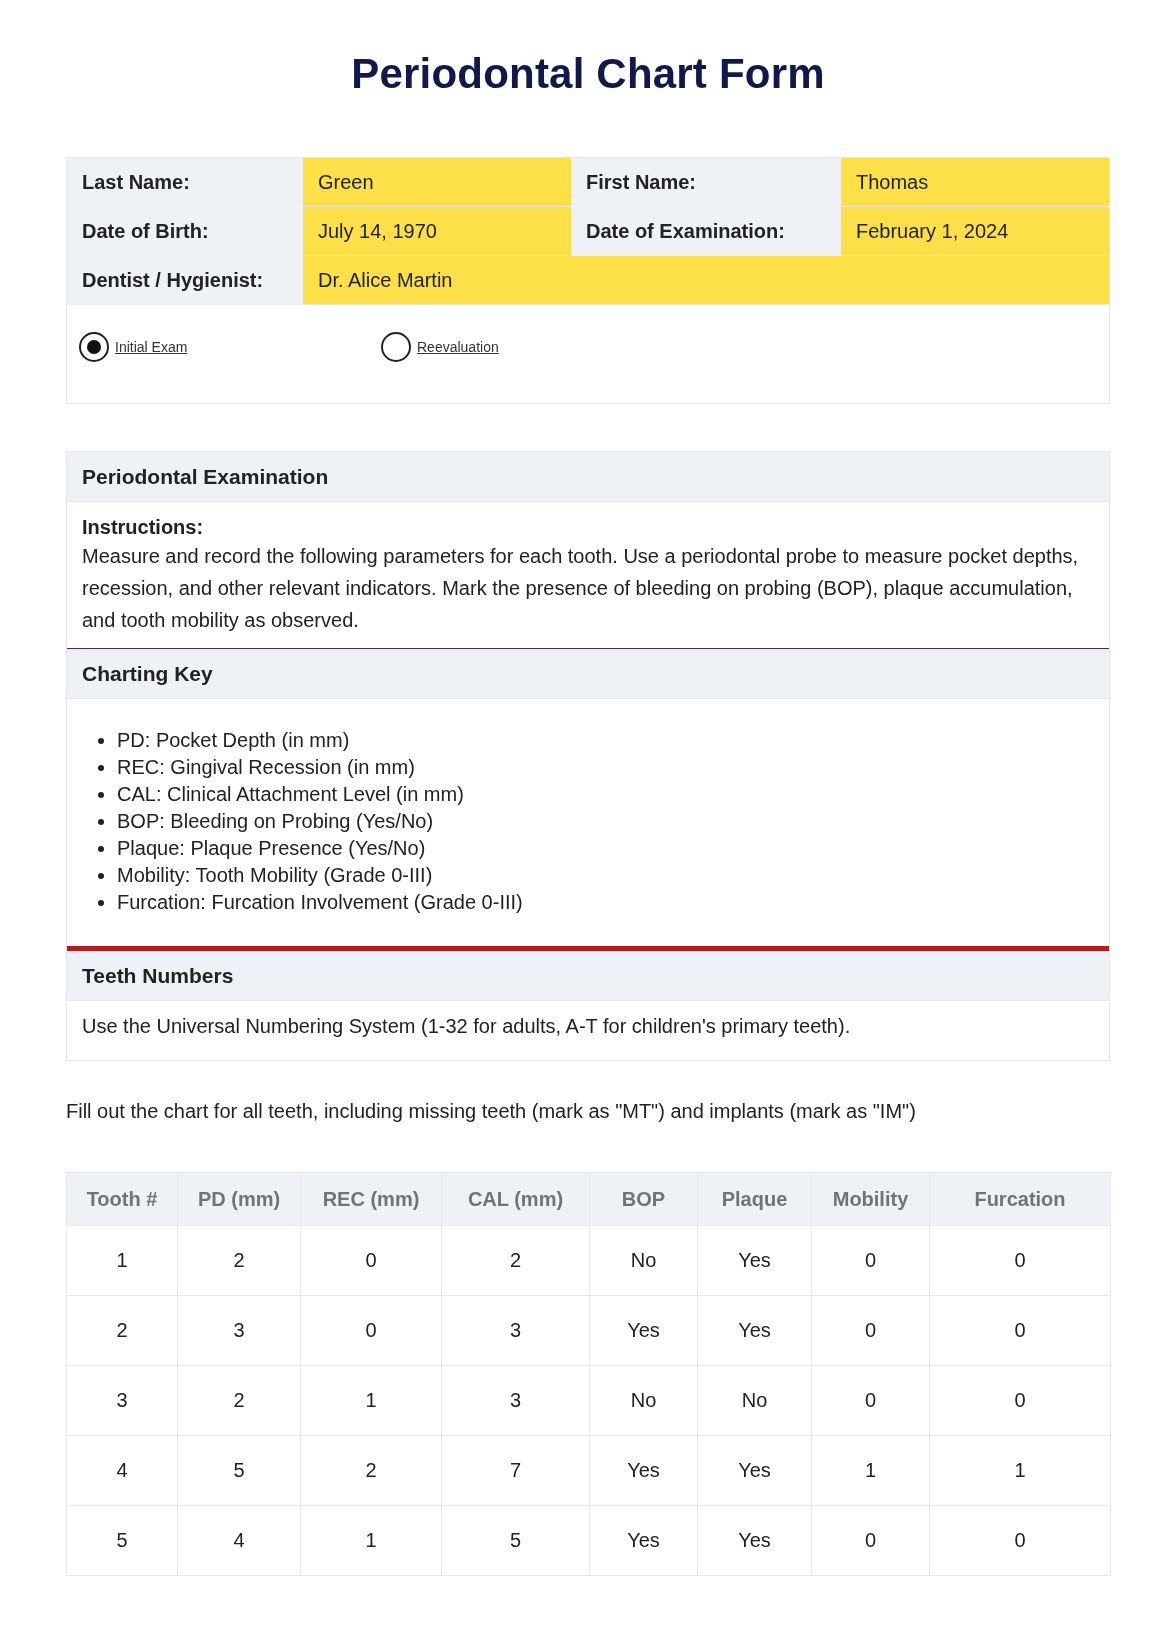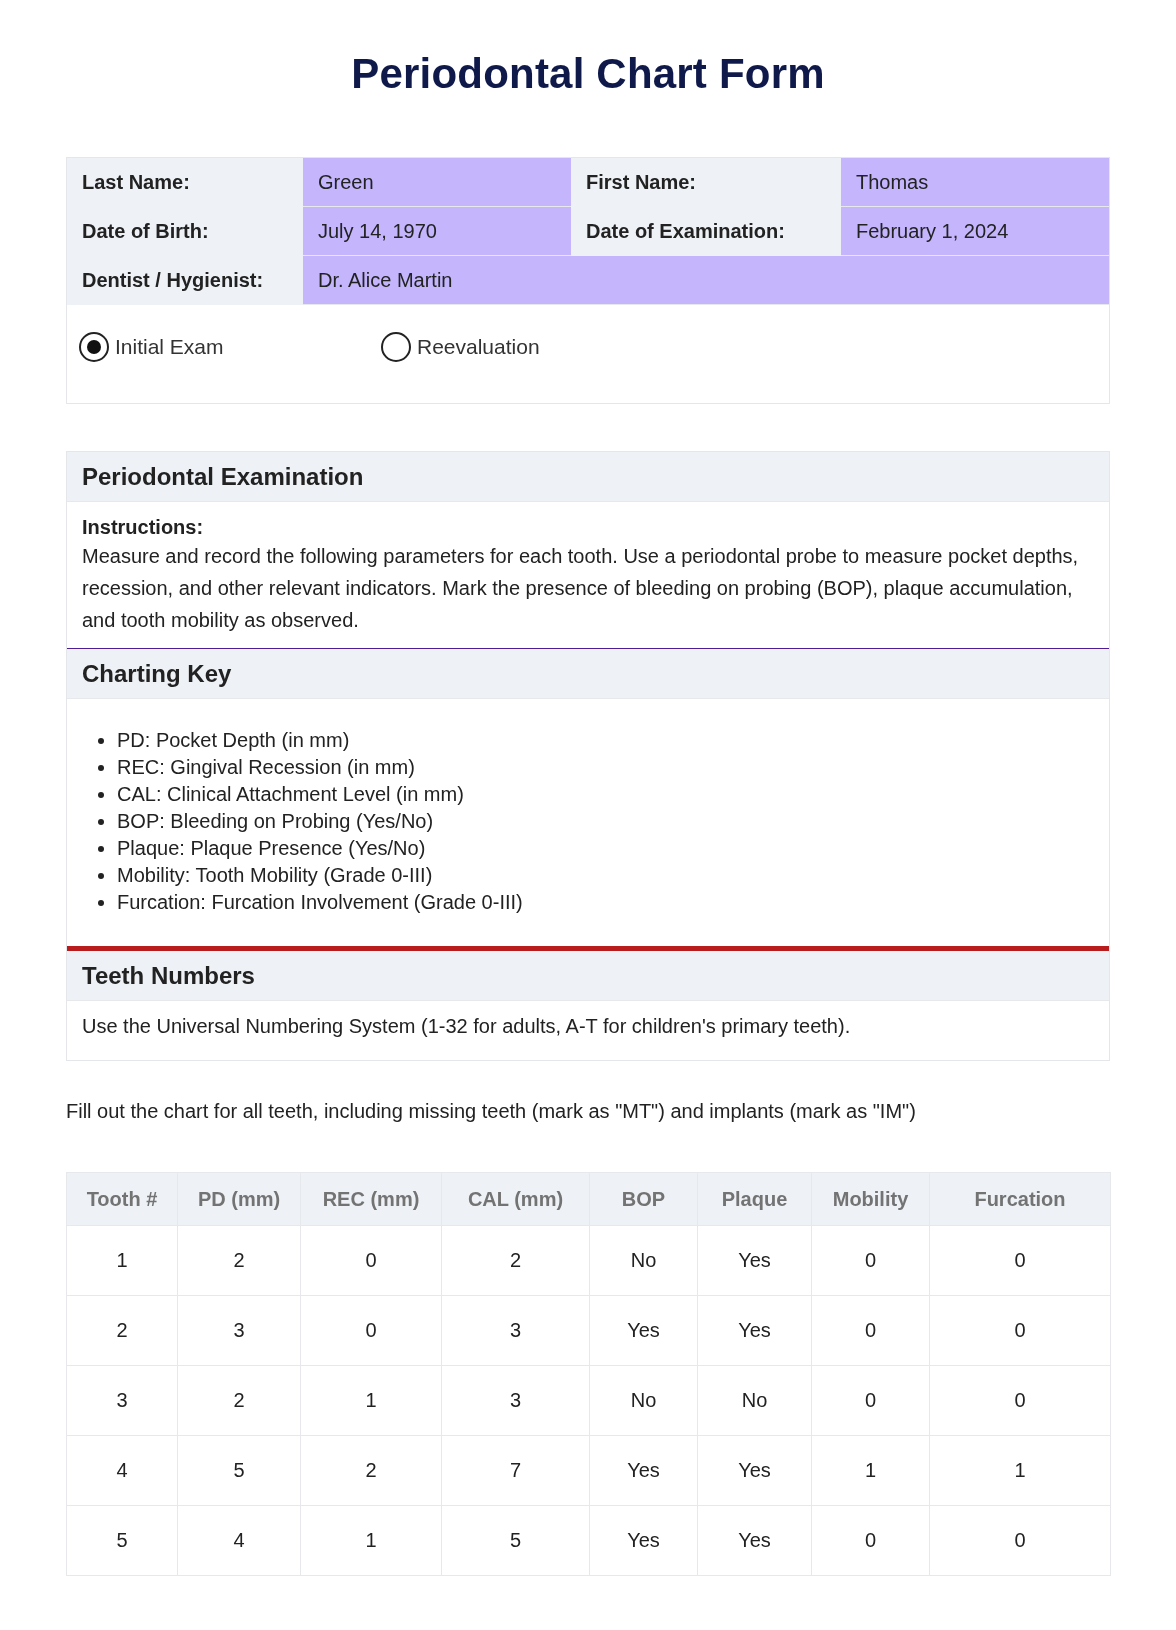"Green" .val { background: #c4b5fd -> #fde047 }
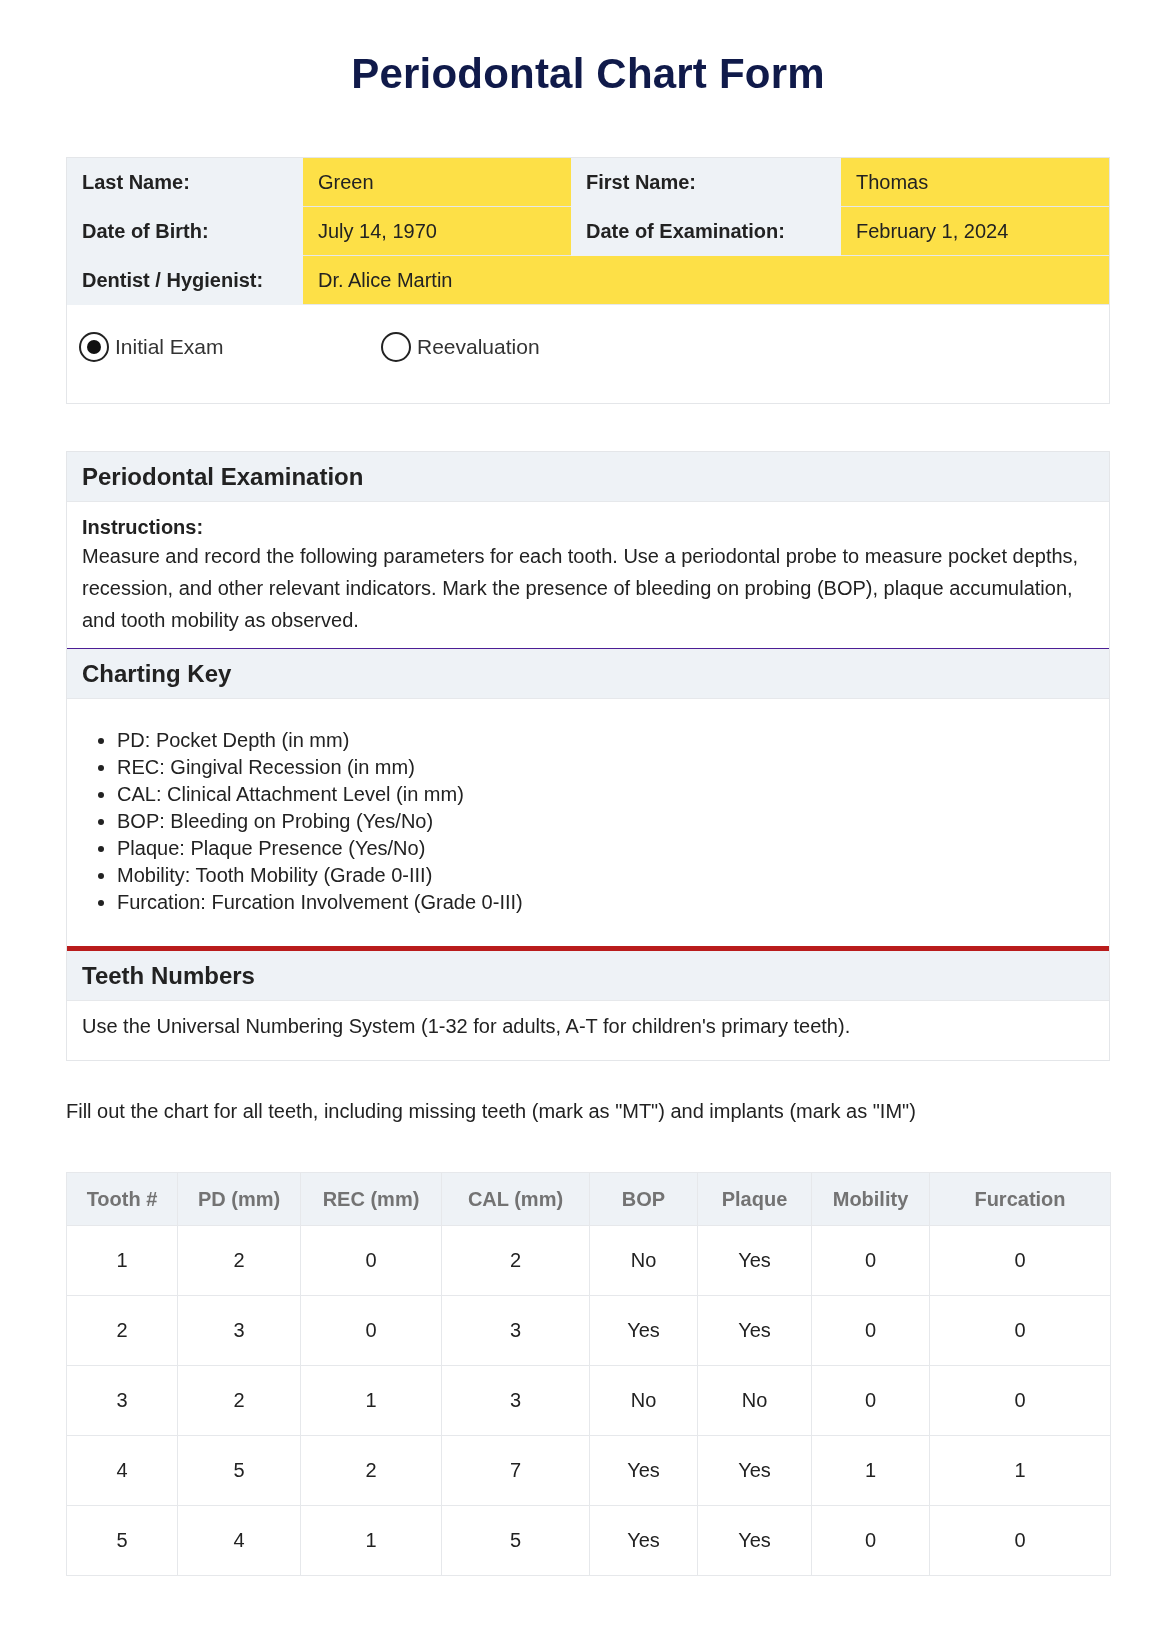"Initial Exam" .radio { font-size: 21px -> 14px; text-decoration: none -> underline }
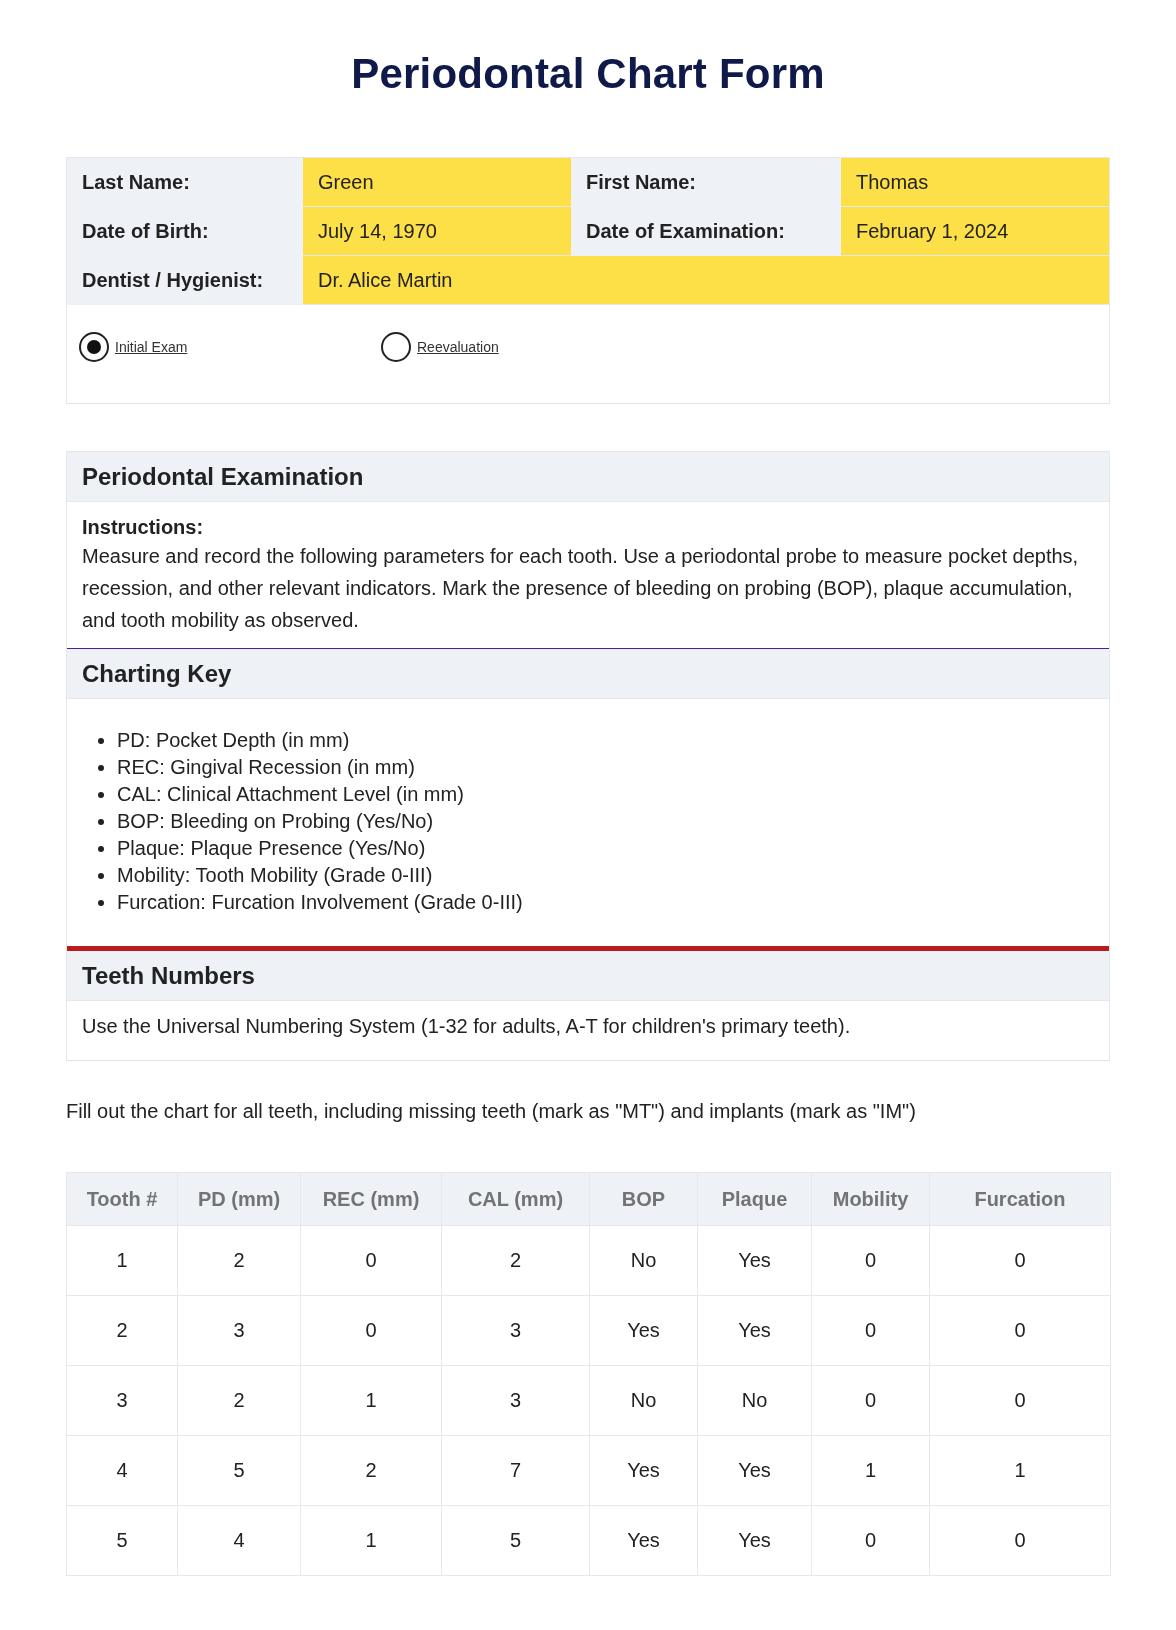"Periodontal Examination" .sec-head { font-size: 24px -> 21px }
